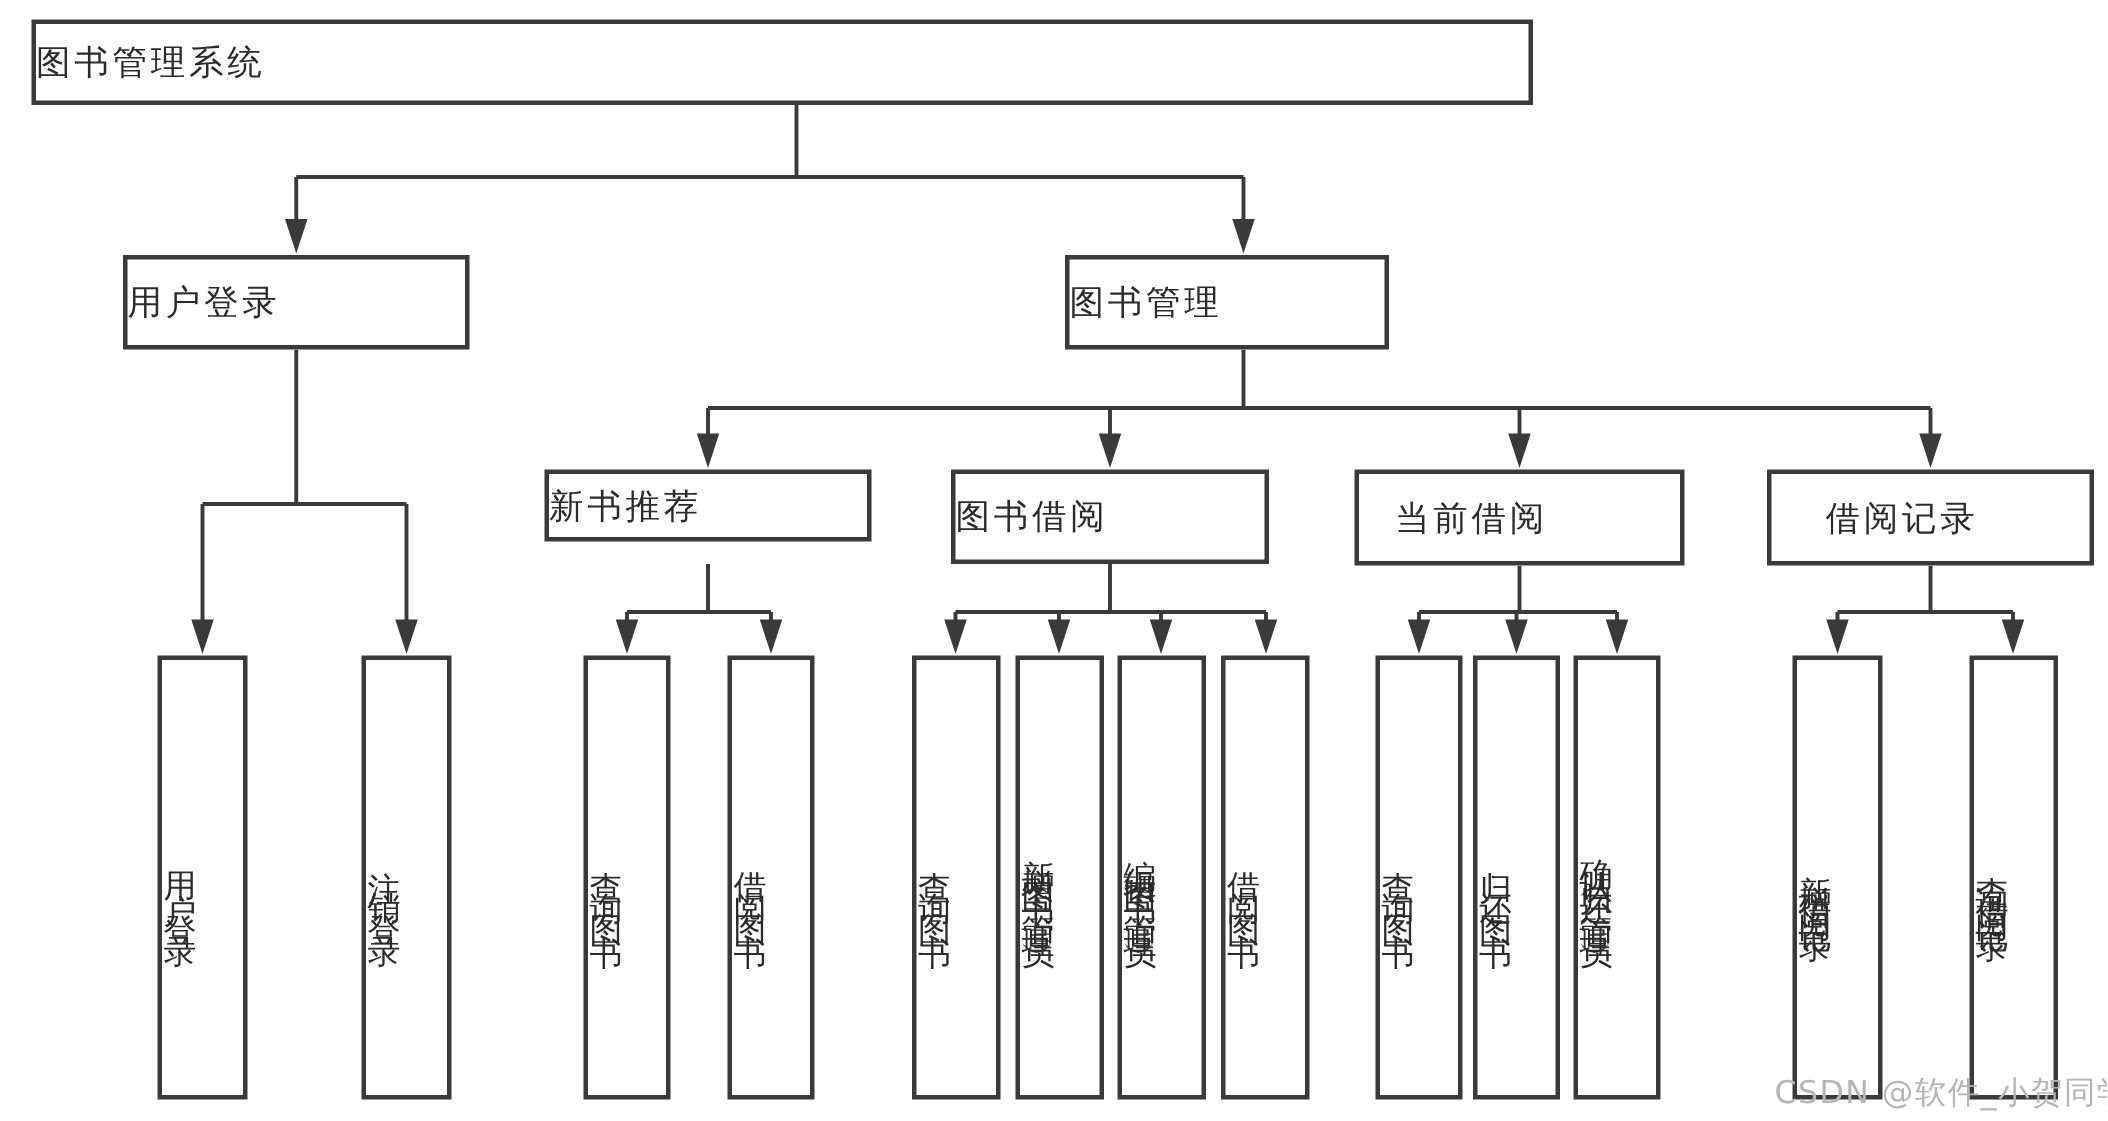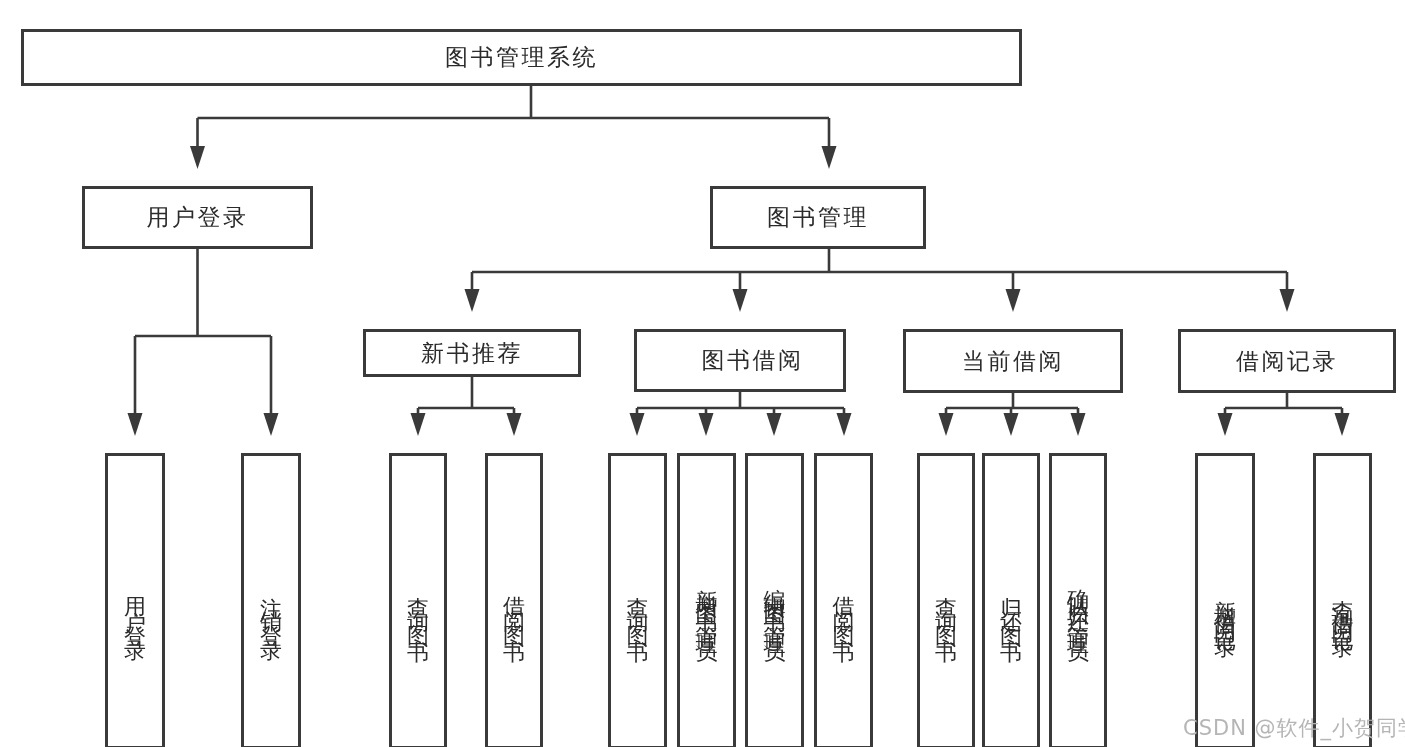"图书管理系统" .node { justify-content: center -> none; margin-top: 16px -> none }
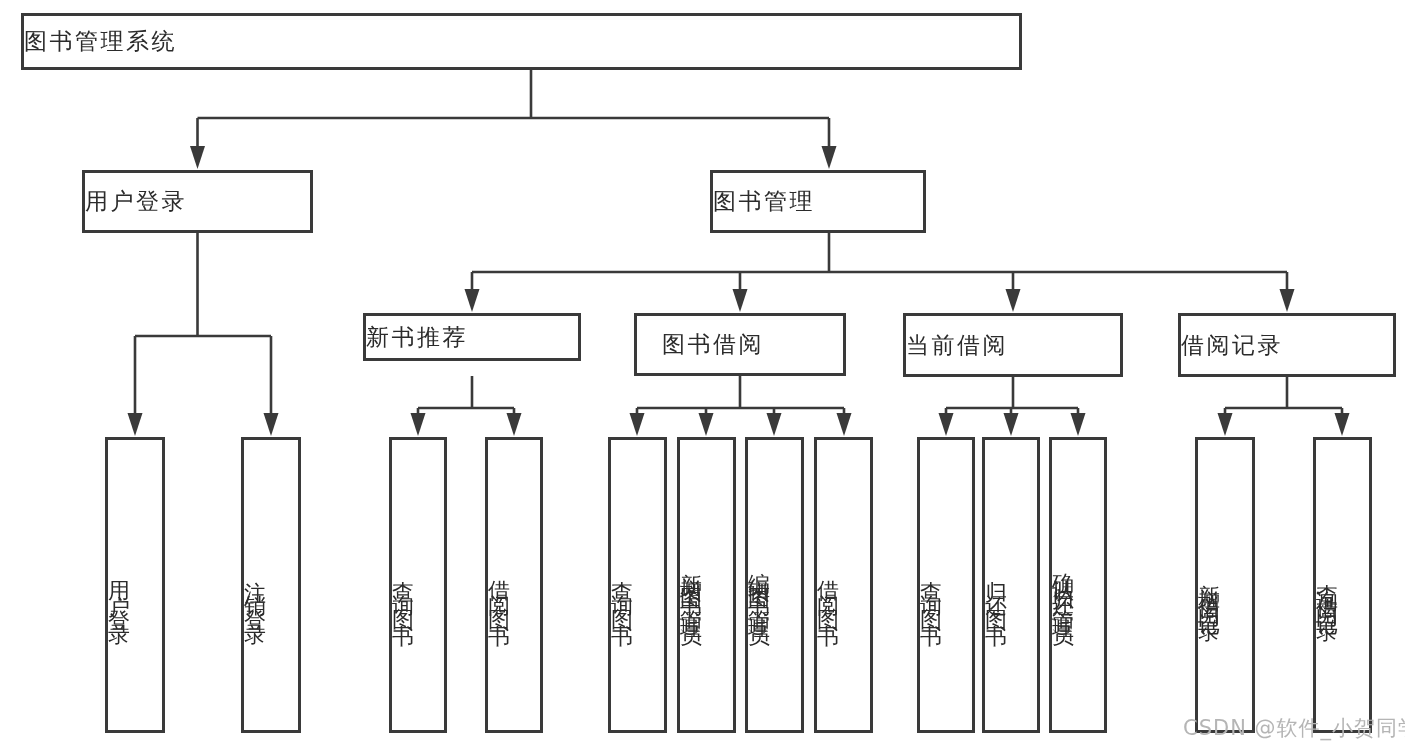"图书借阅" div.node { padding-left: 25px -> none }
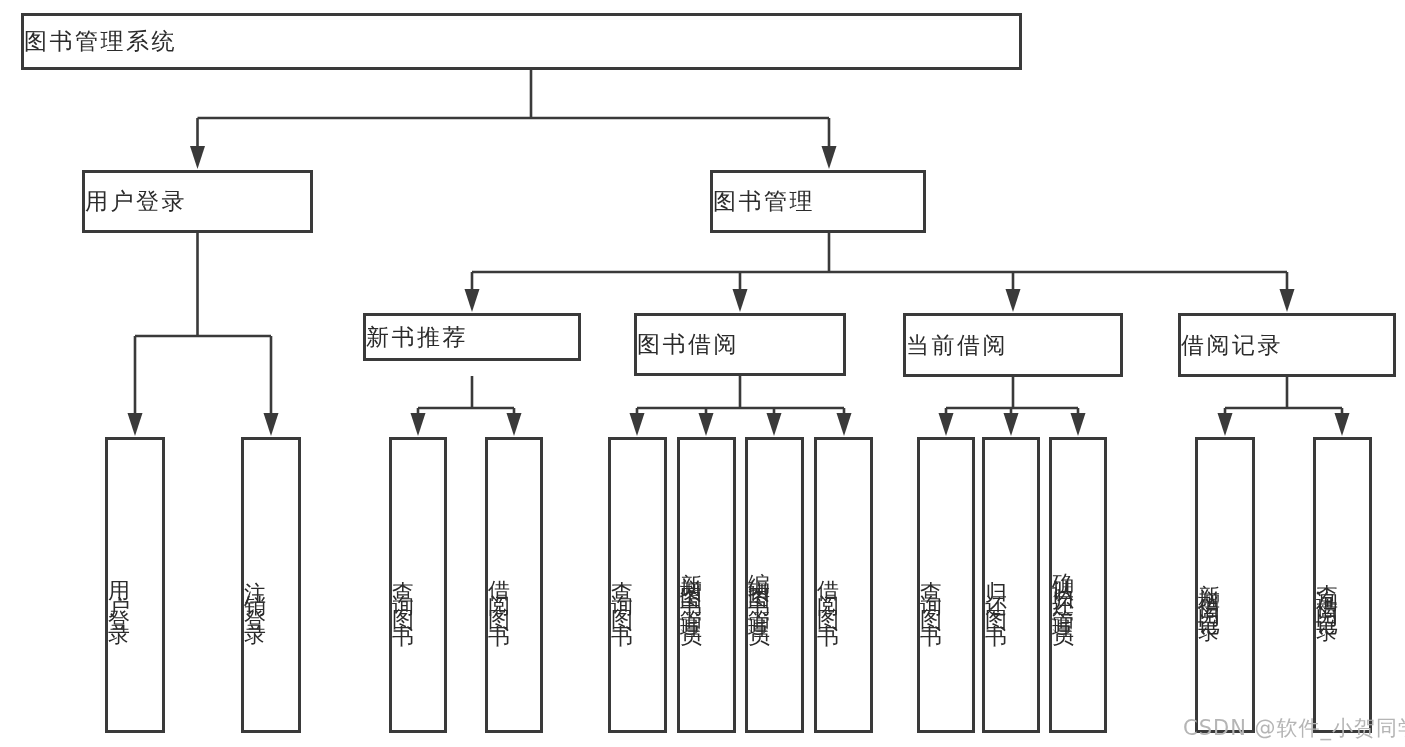"当前借阅" div.node { padding-left: none -> 24px }
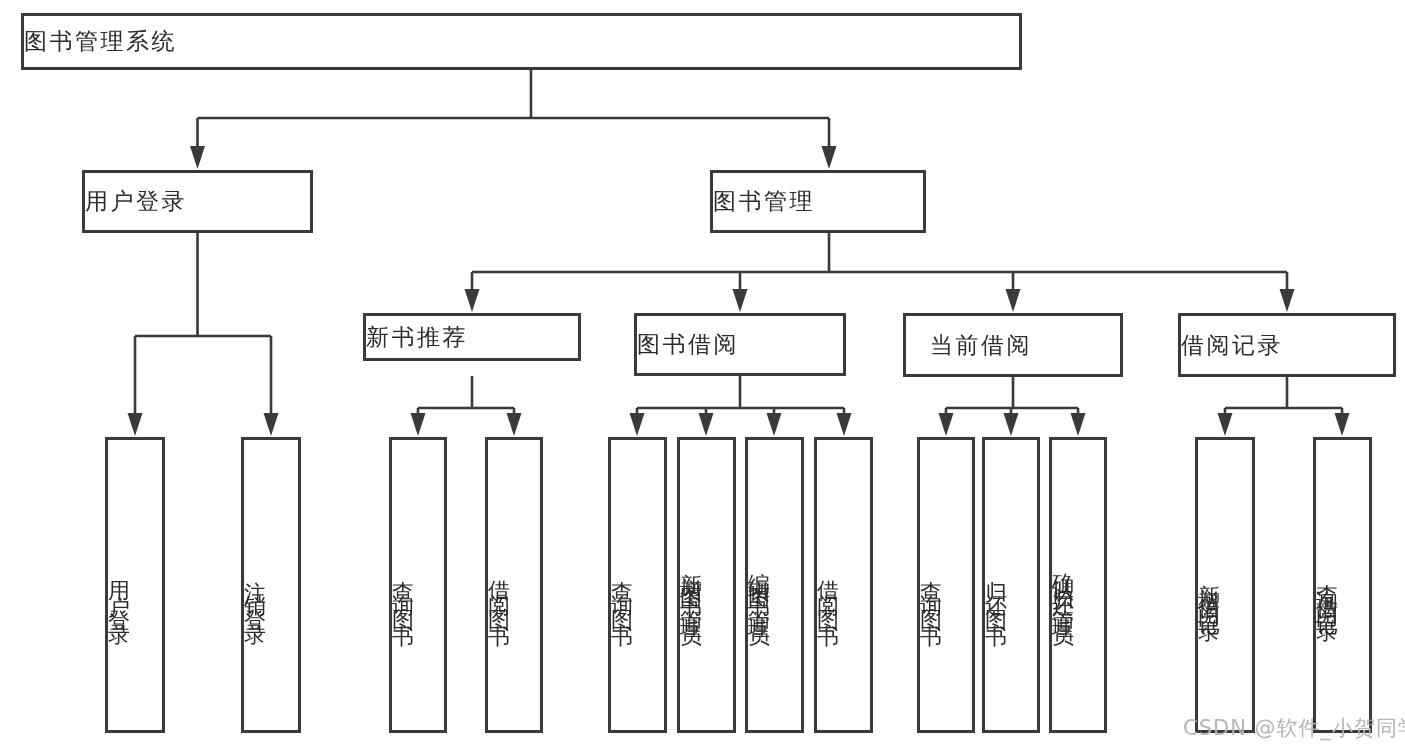"借阅记录" div.node { padding-left: none -> 36px }
